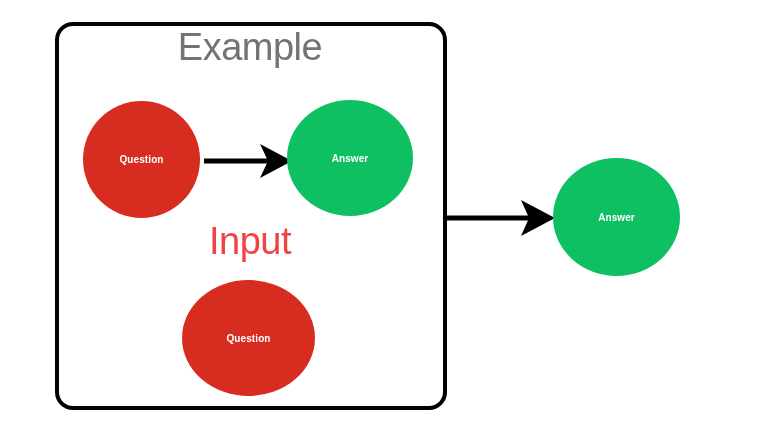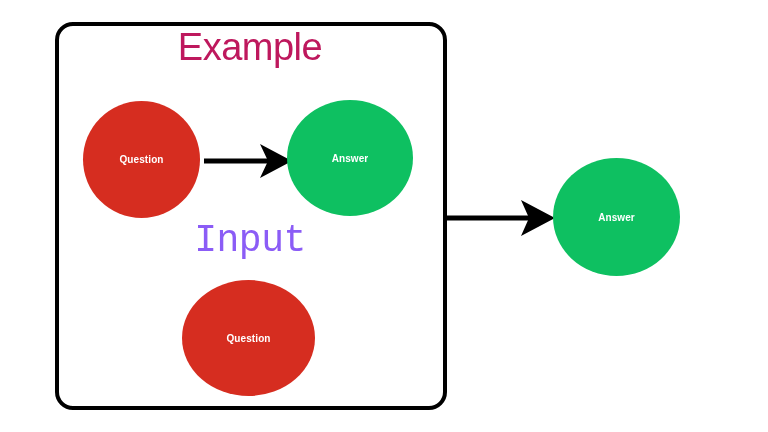"Example" div.section-title { color: #be185d -> #737373 }
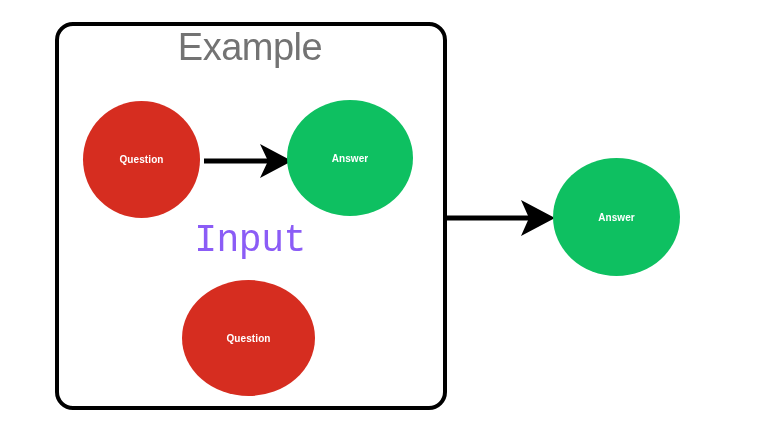"Input" div.section-title { color: #8b5cf6 -> #ef4444; font-family: Liberation Mono, monospace -> none }
